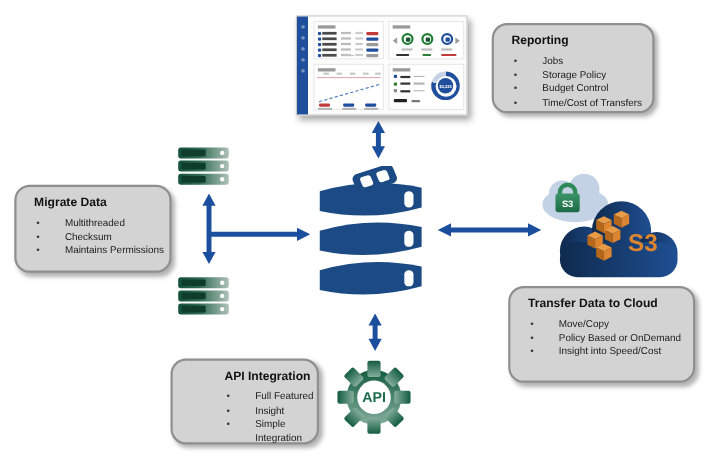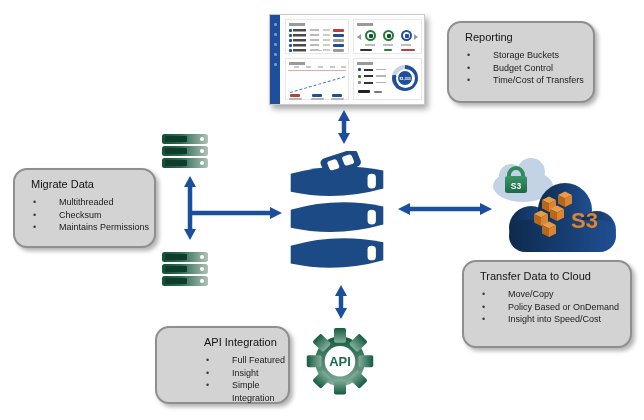"Reporting" .gbox-title { font-weight: normal -> bold }
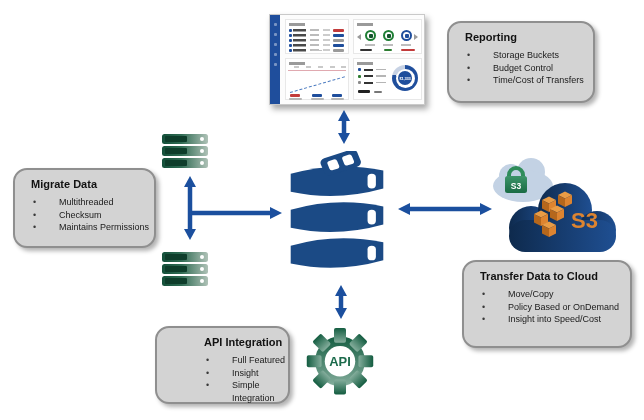"Jobs" li { html: none -> <li>Jobs</li> }
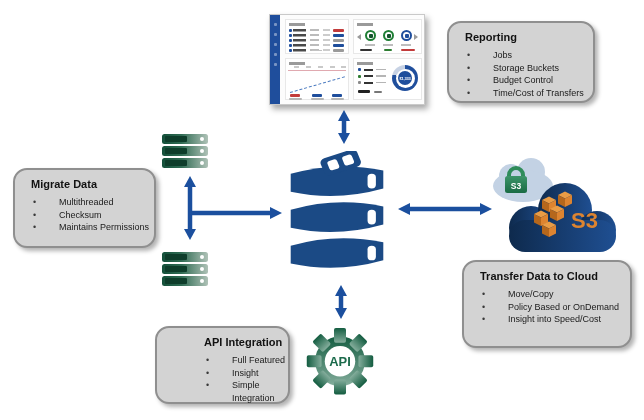"Storage Buckets" li { text: Buckets -> Policy }
